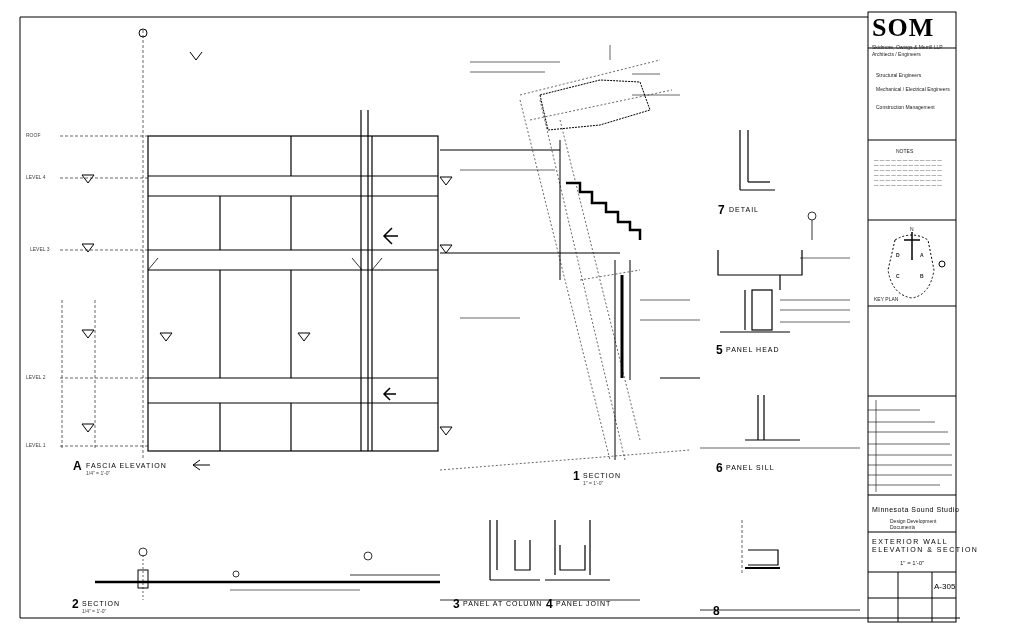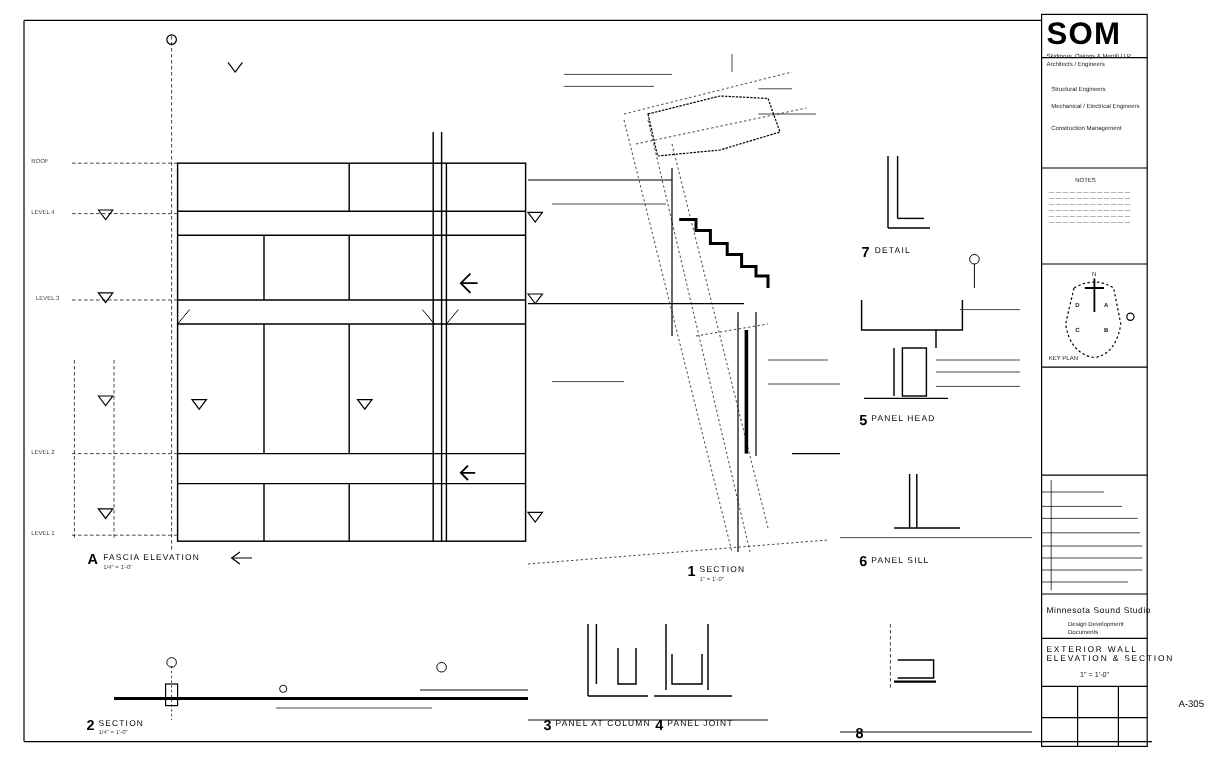"SOM" .som { font-family: Liberation Sans, sans-serif -> Liberation Serif, serif }
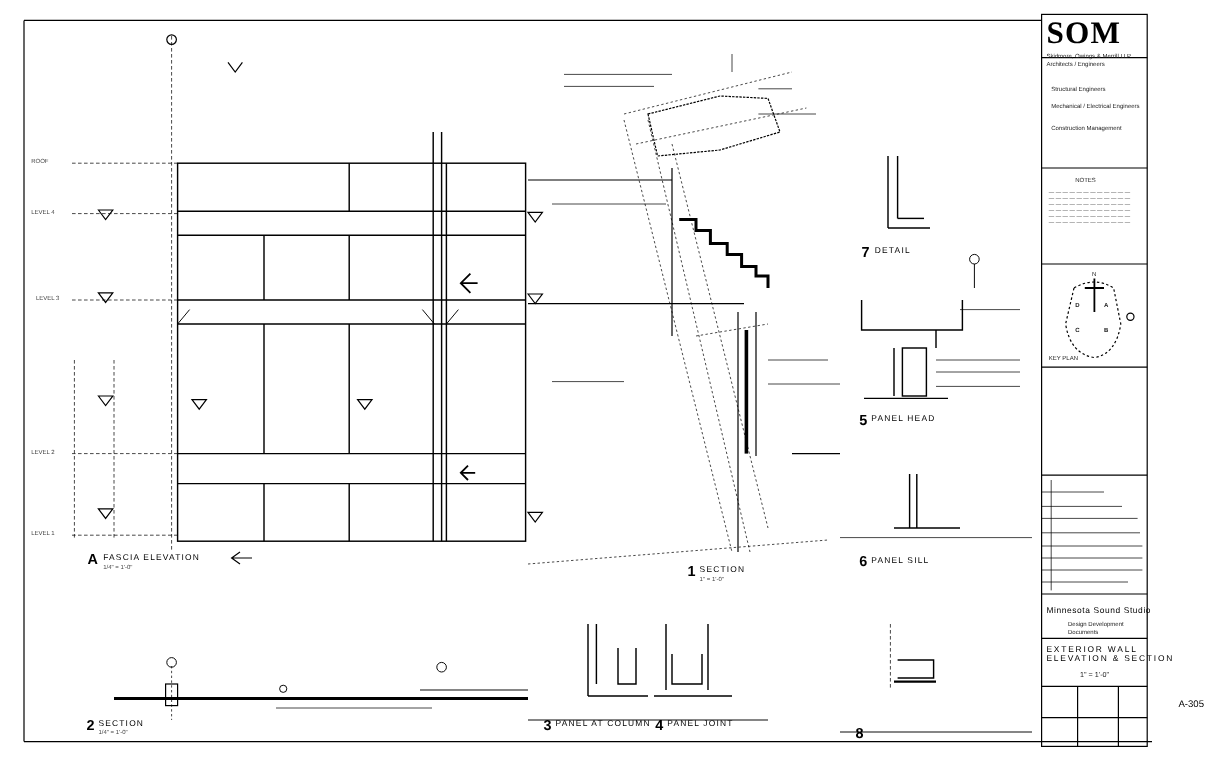"A-305" div.sheetno { margin-left: 48px -> none }
